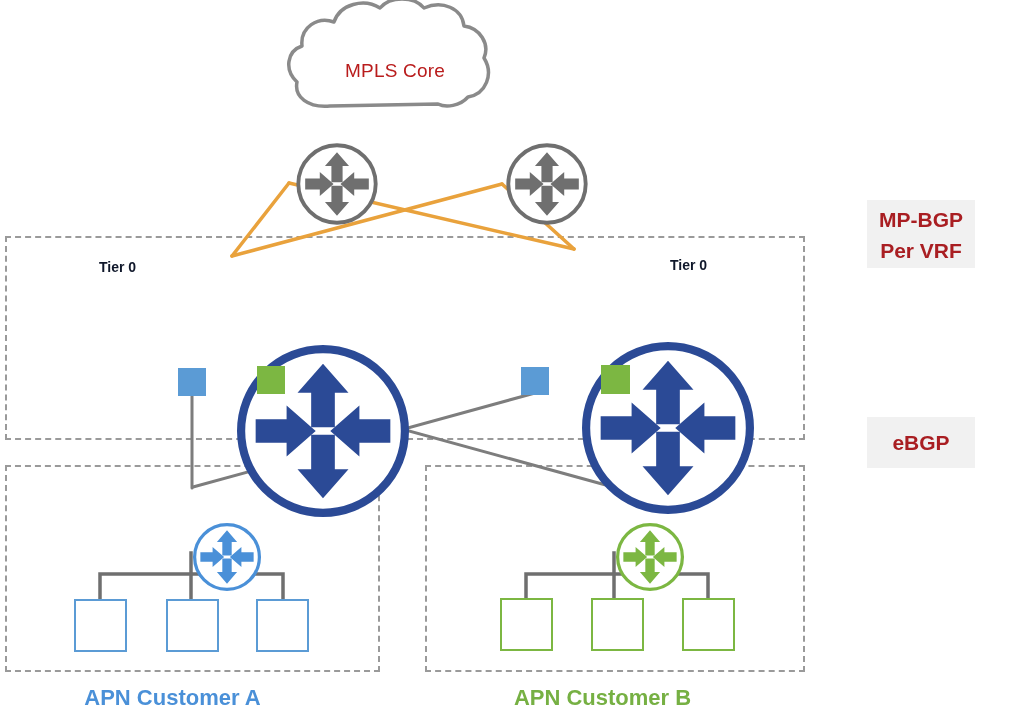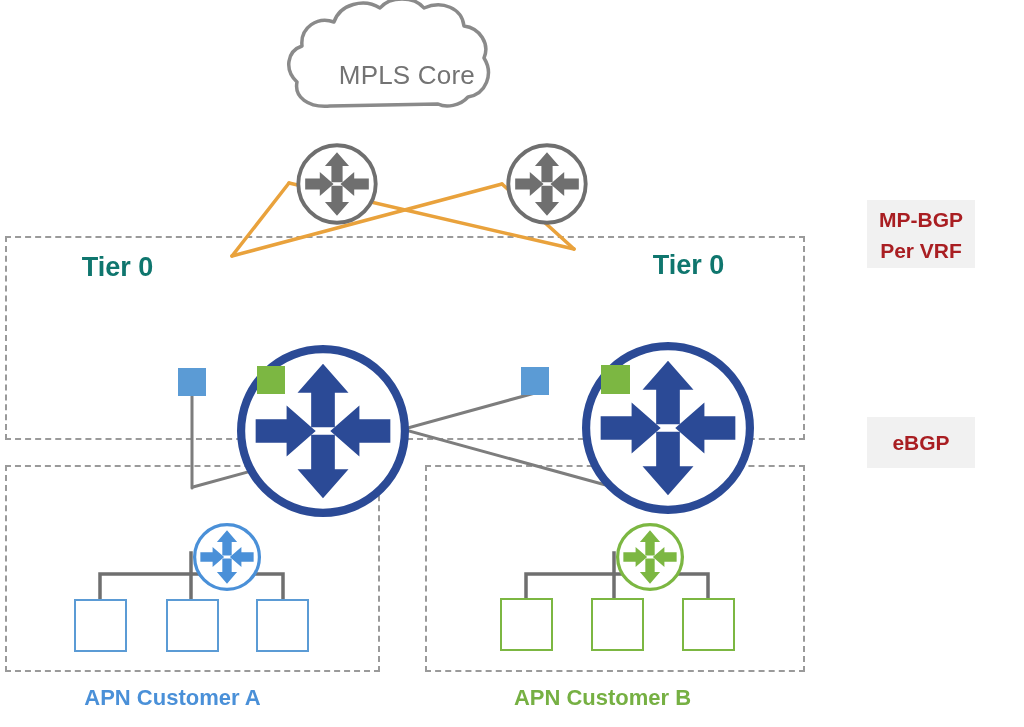"MPLS Core" .cloud-label { color: #737373 -> #b91c1c; font-size: 26px -> 19px; text-align: right -> none }
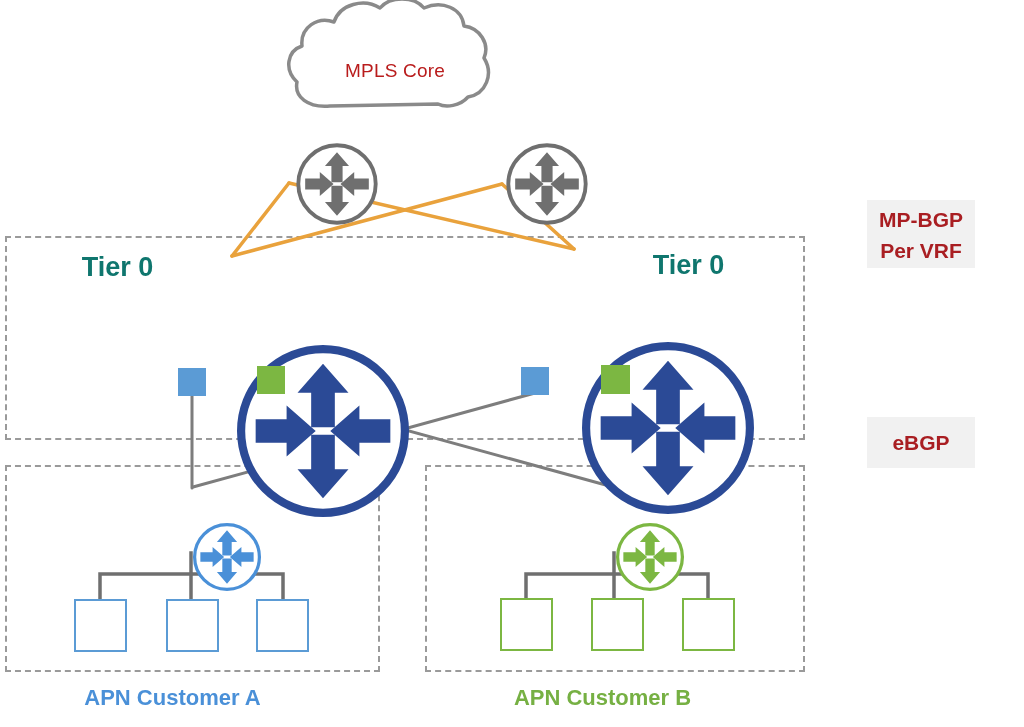"Tier 0" .tier-label { color: #0f766e -> #0f172a; font-size: 27px -> 14px }
